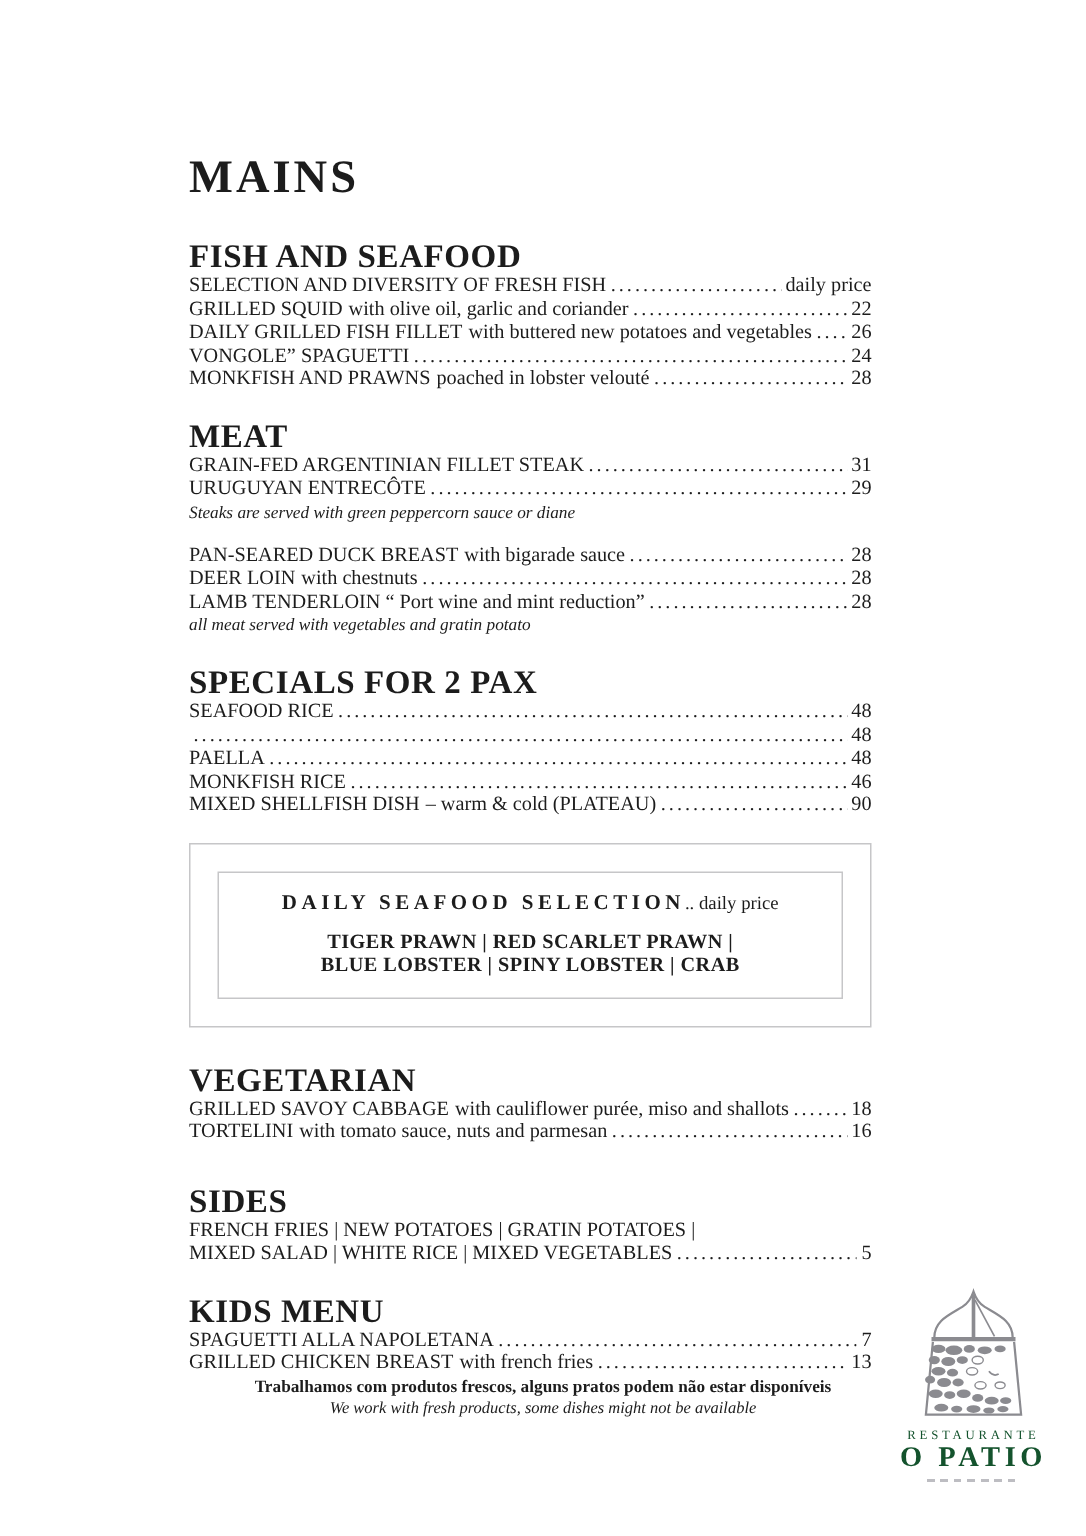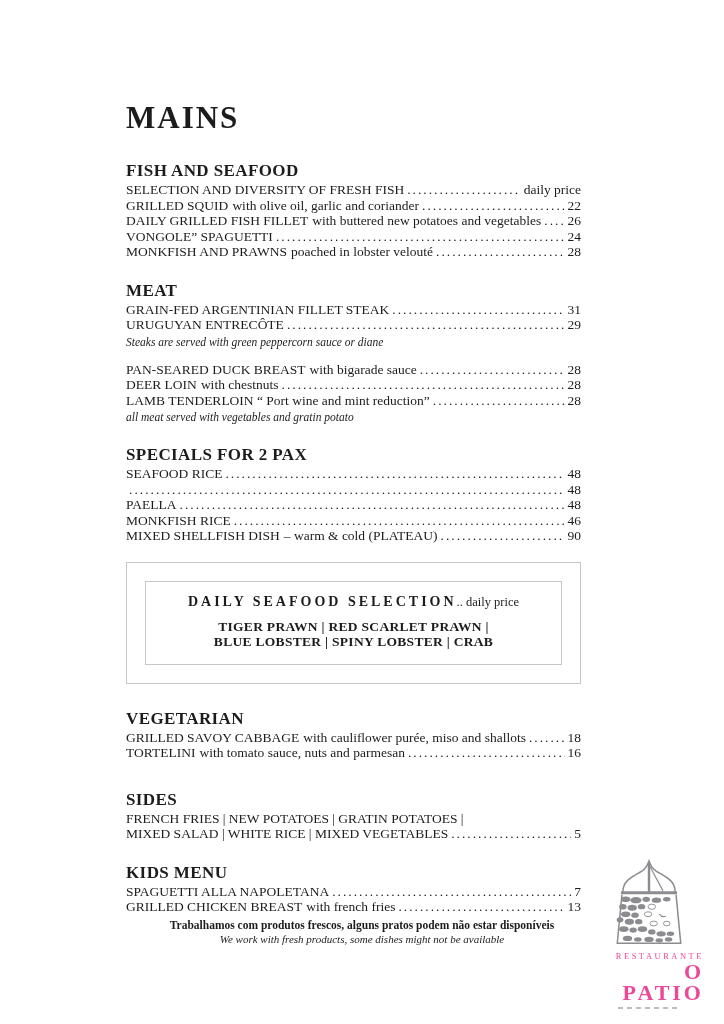"FISH AND SEAFOOD" .section-title { font-size: 17px -> 22px }
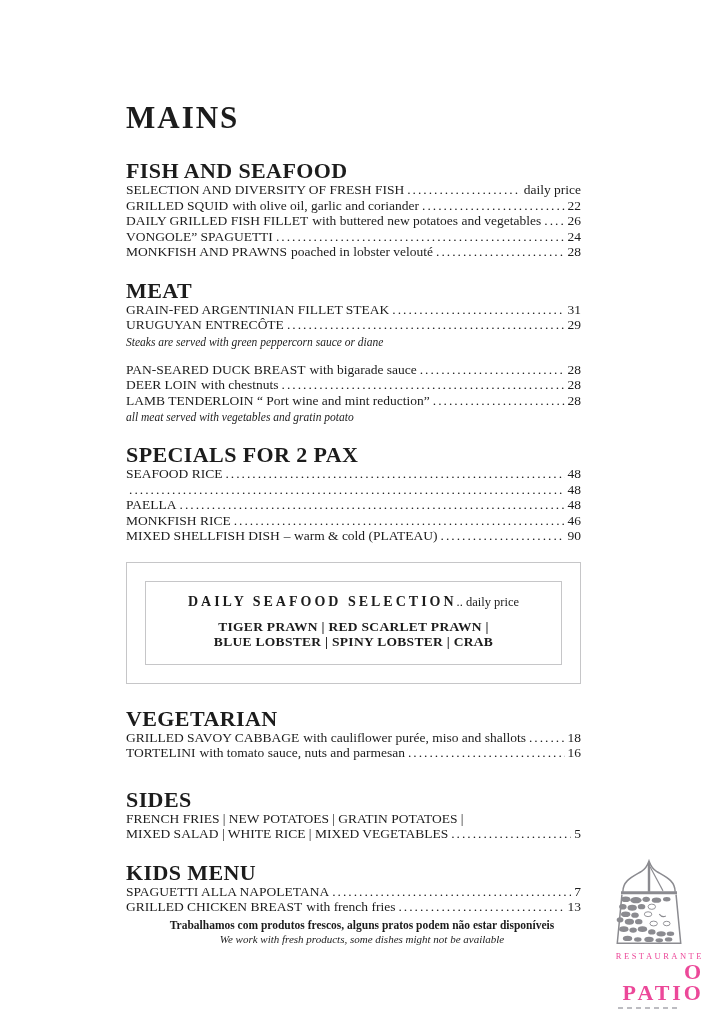"RESTAURANTE" .logo { color: #ec4899 -> #14532d; text-align: right -> center }
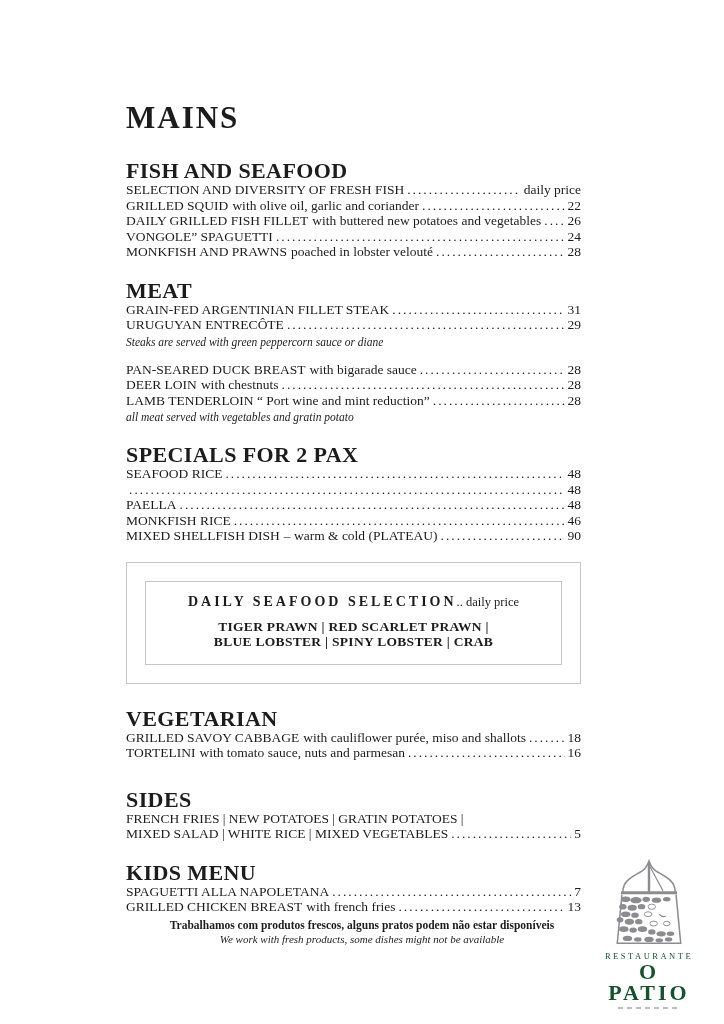"O PATIO" .logo-name { font-size: 22px -> 19px }
